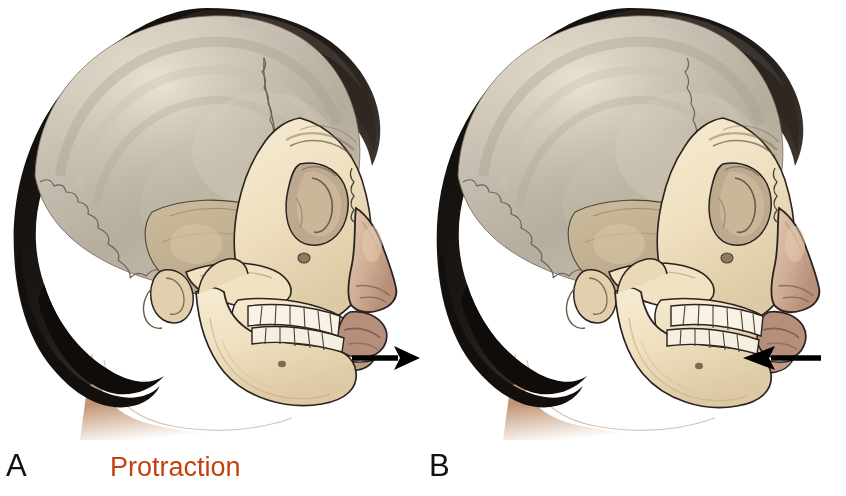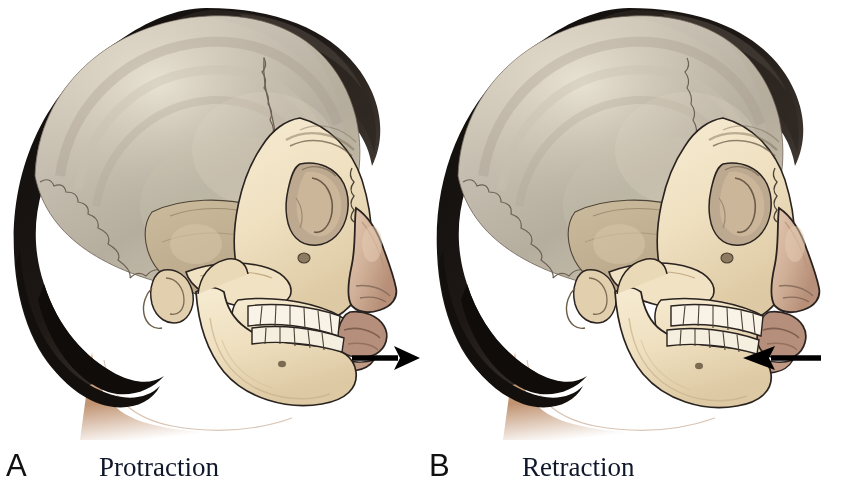"Protraction" .panel-caption { color: #0f172a -> #c2410c; font-family: Liberation Serif, serif -> Liberation Sans, sans-serif; left: 99px -> 110px }
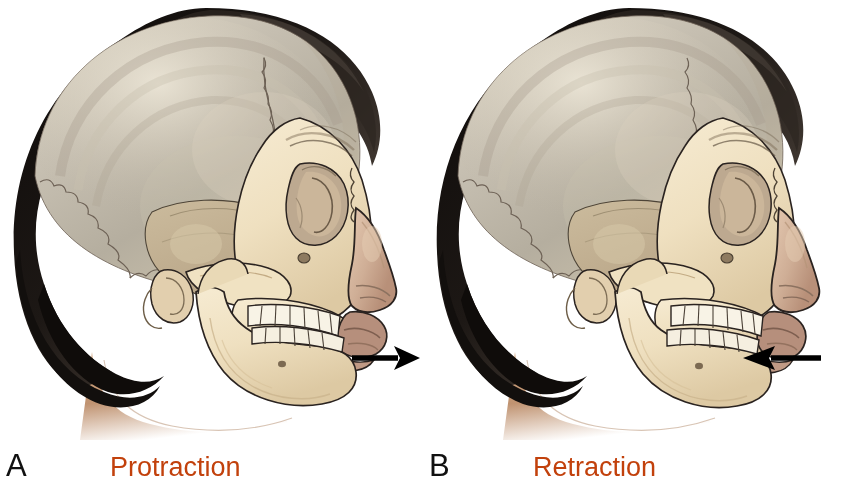"Retraction" span.panel-caption { html: <span>Retraction</span> -> none }
